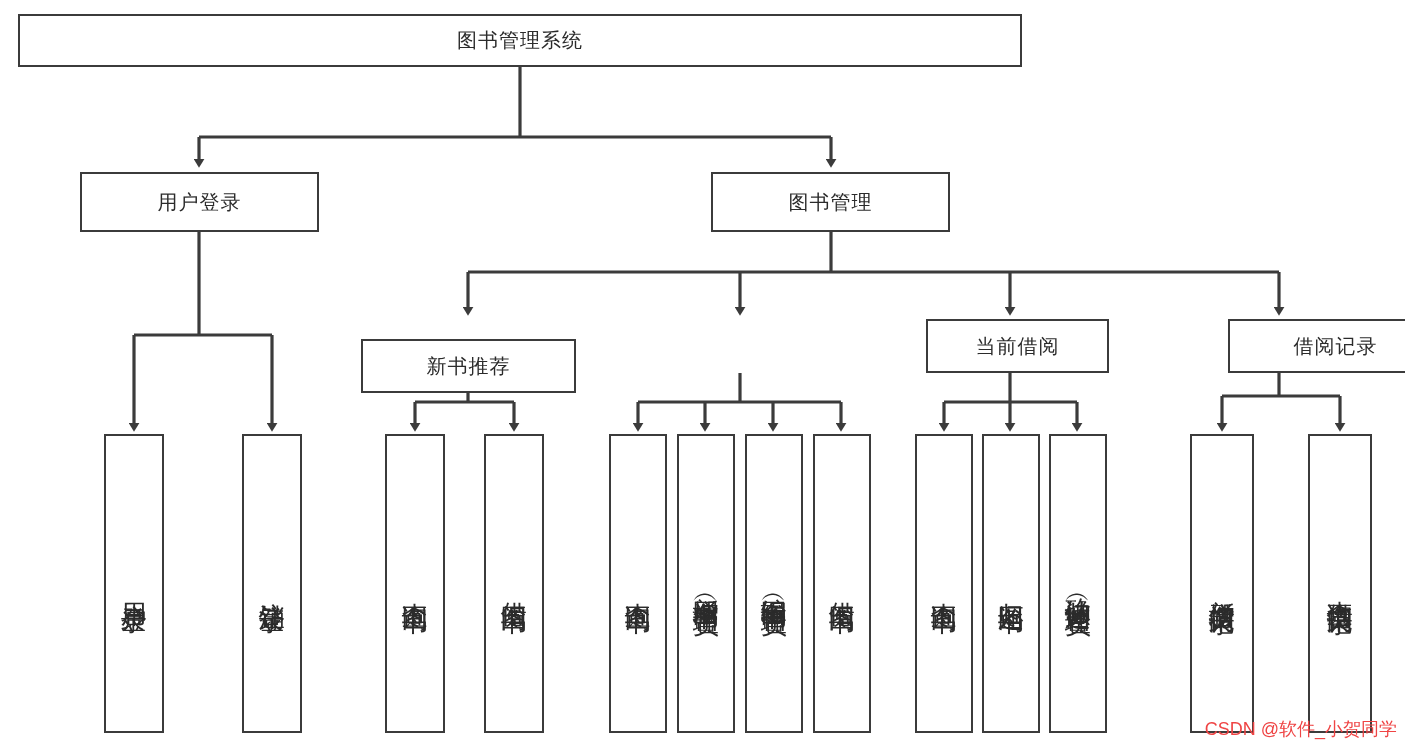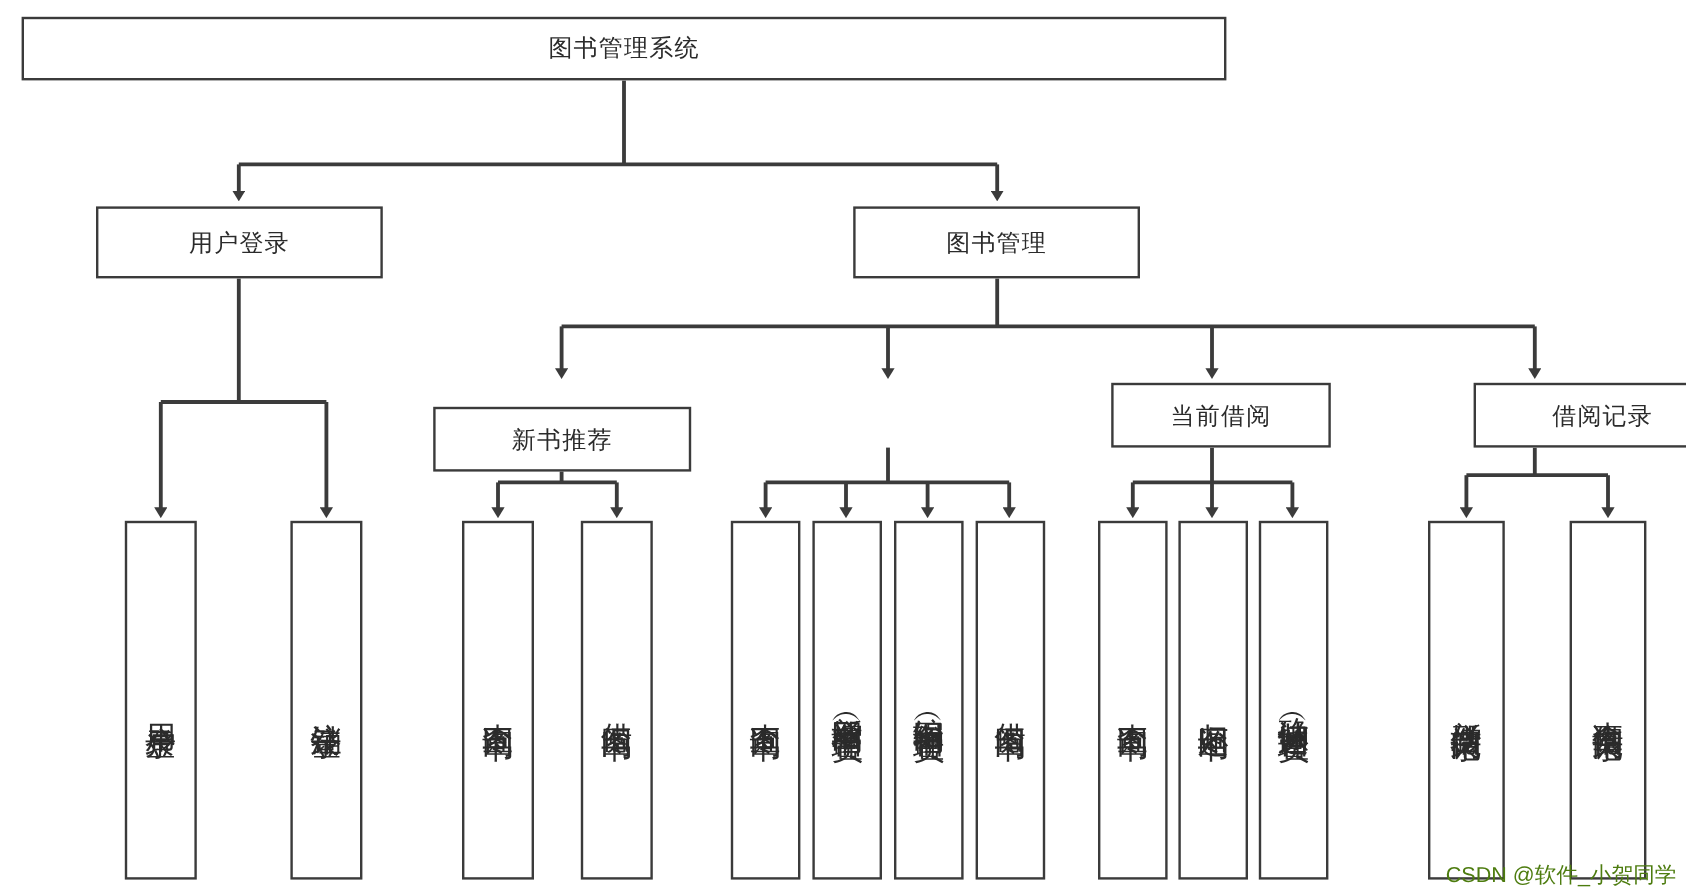"CSDN @软件_小贺同学" .watermark { color: #4d7c0f -> #ef4444 }
